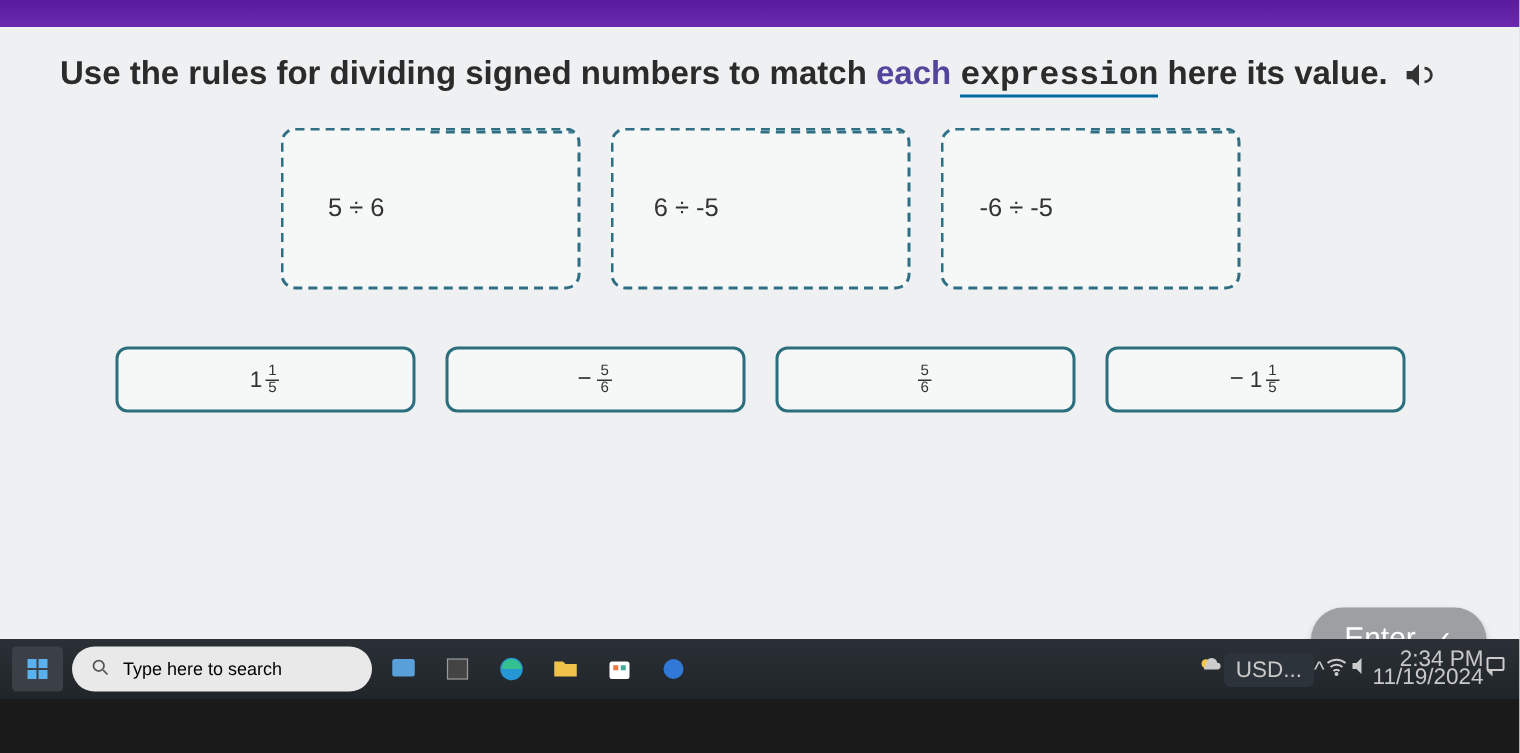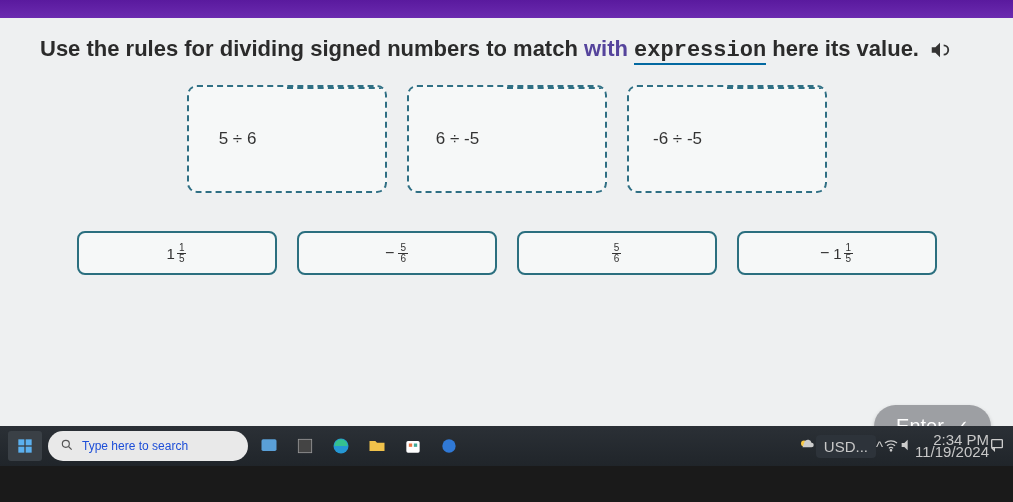"with" span.em-each { text: with -> each }
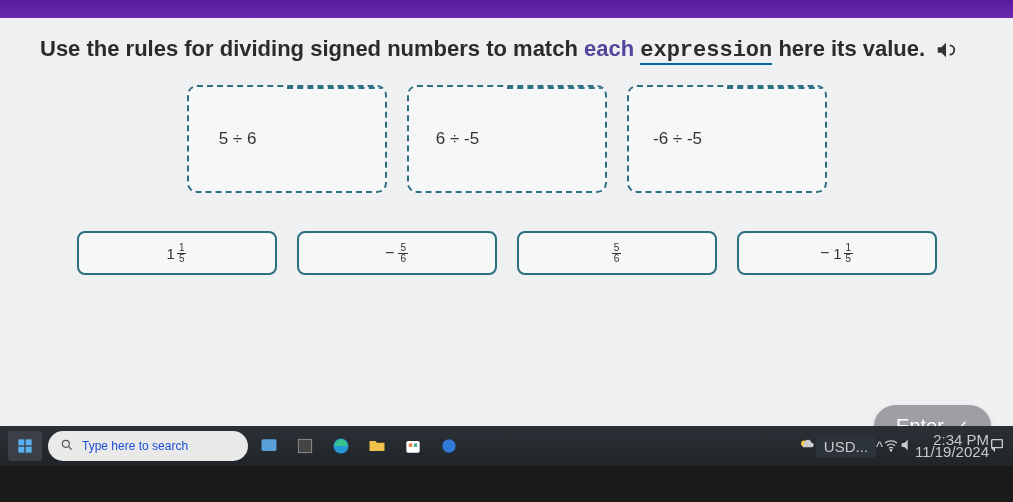"Type here to search" .search-box { color: #1d4ed8 -> #000000 }
